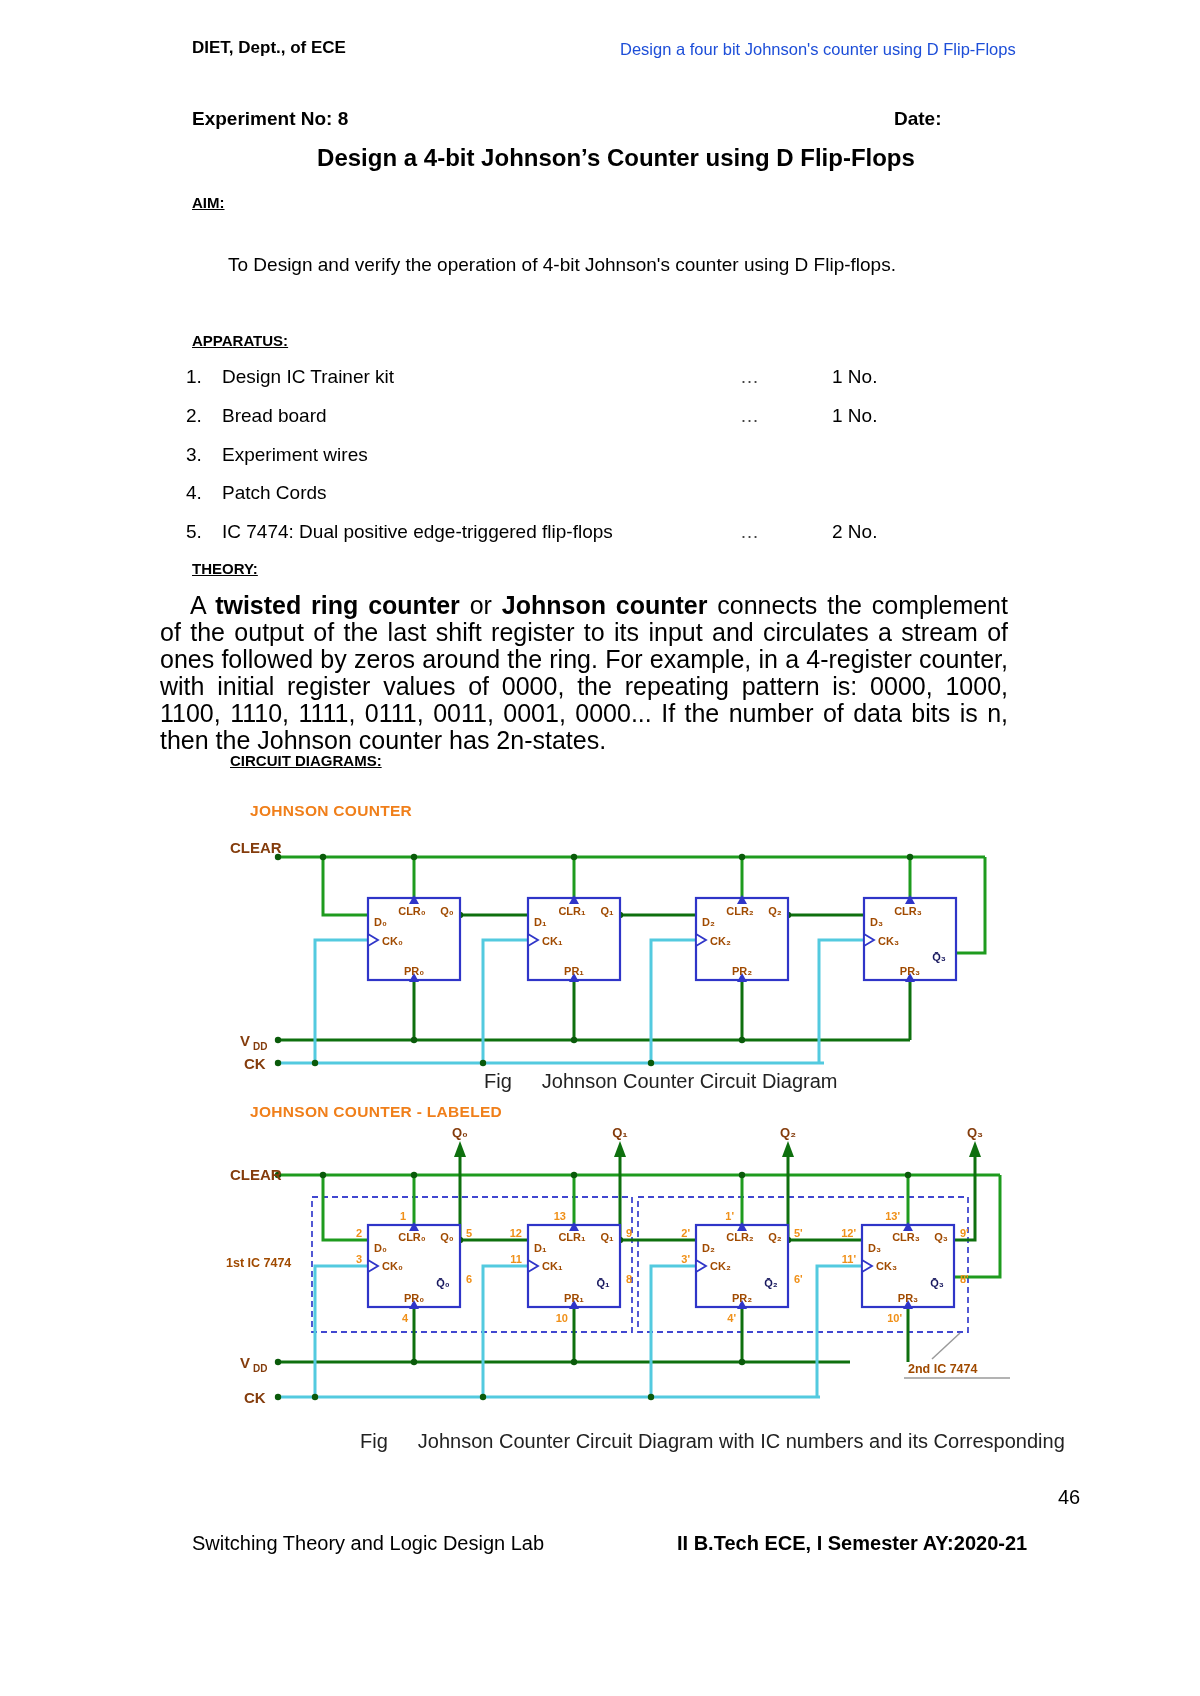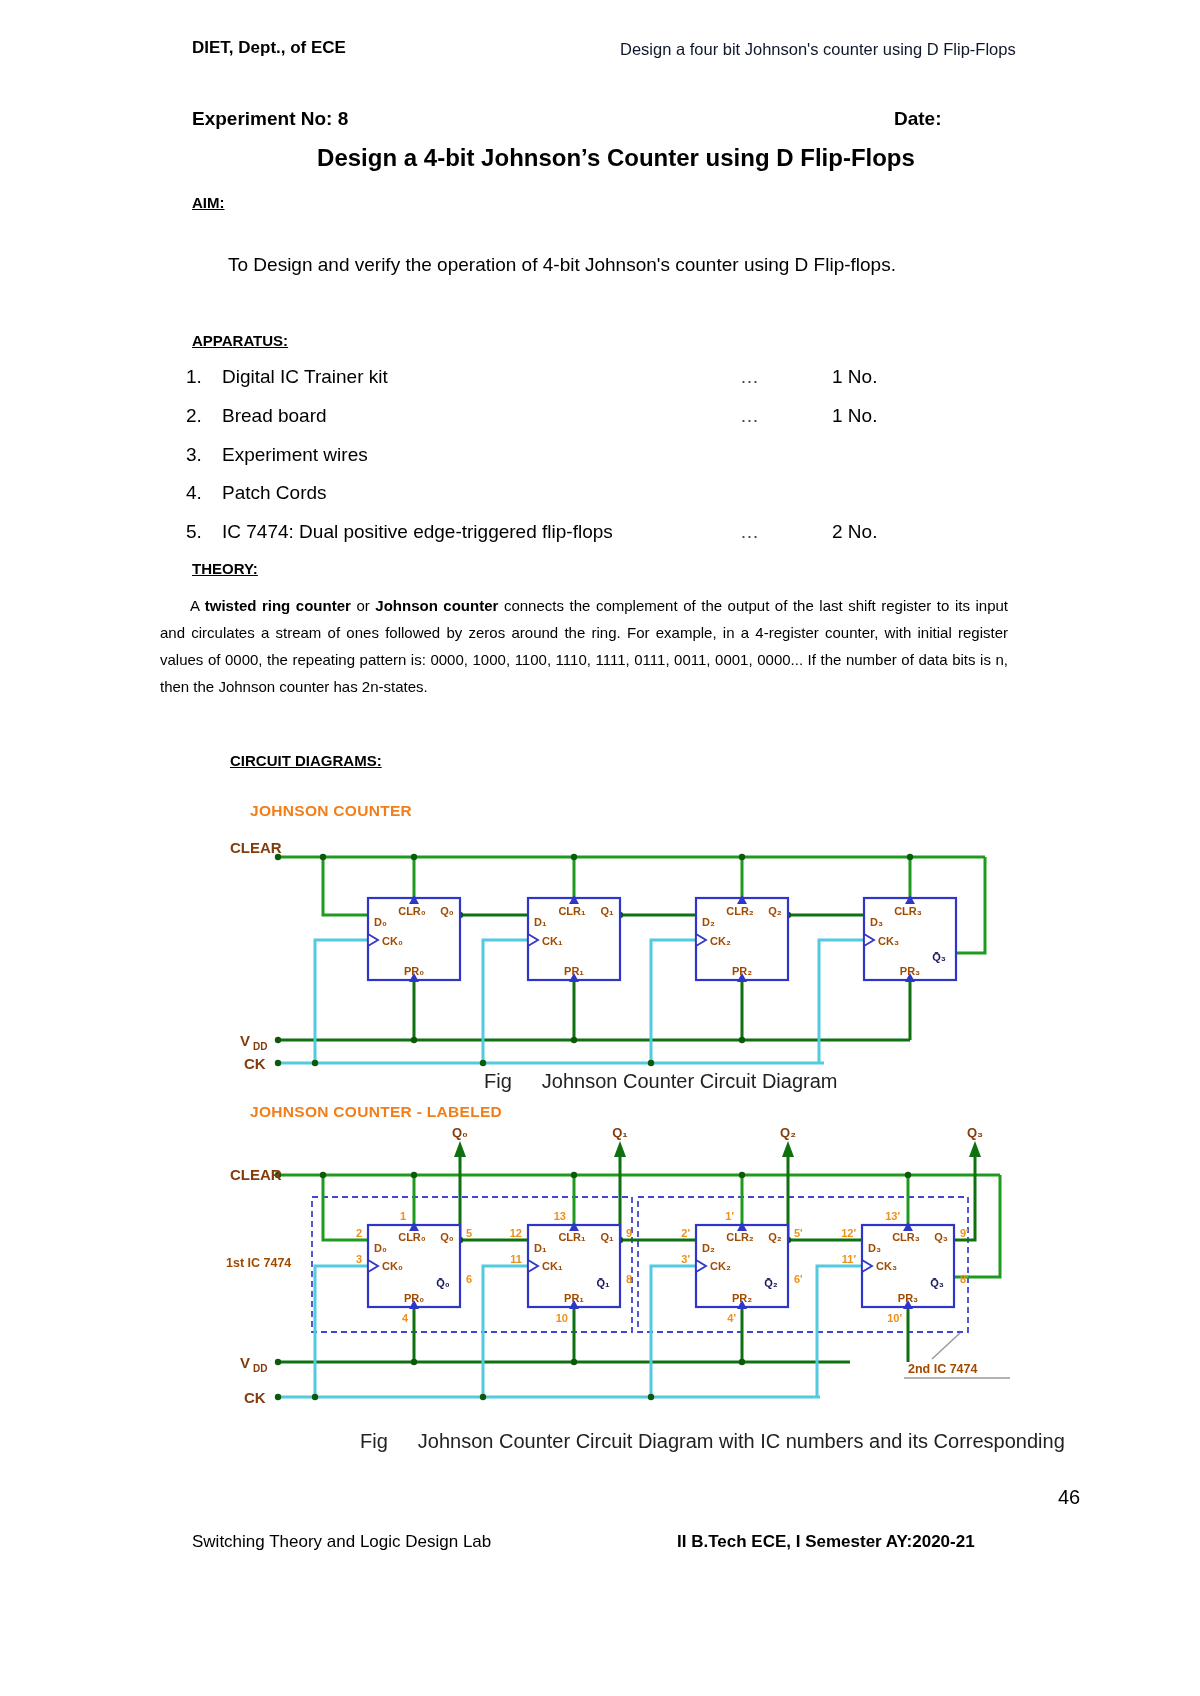"Design a four bit Johnson's" .hdr-r { color: #0f172a -> #1d4ed8 }
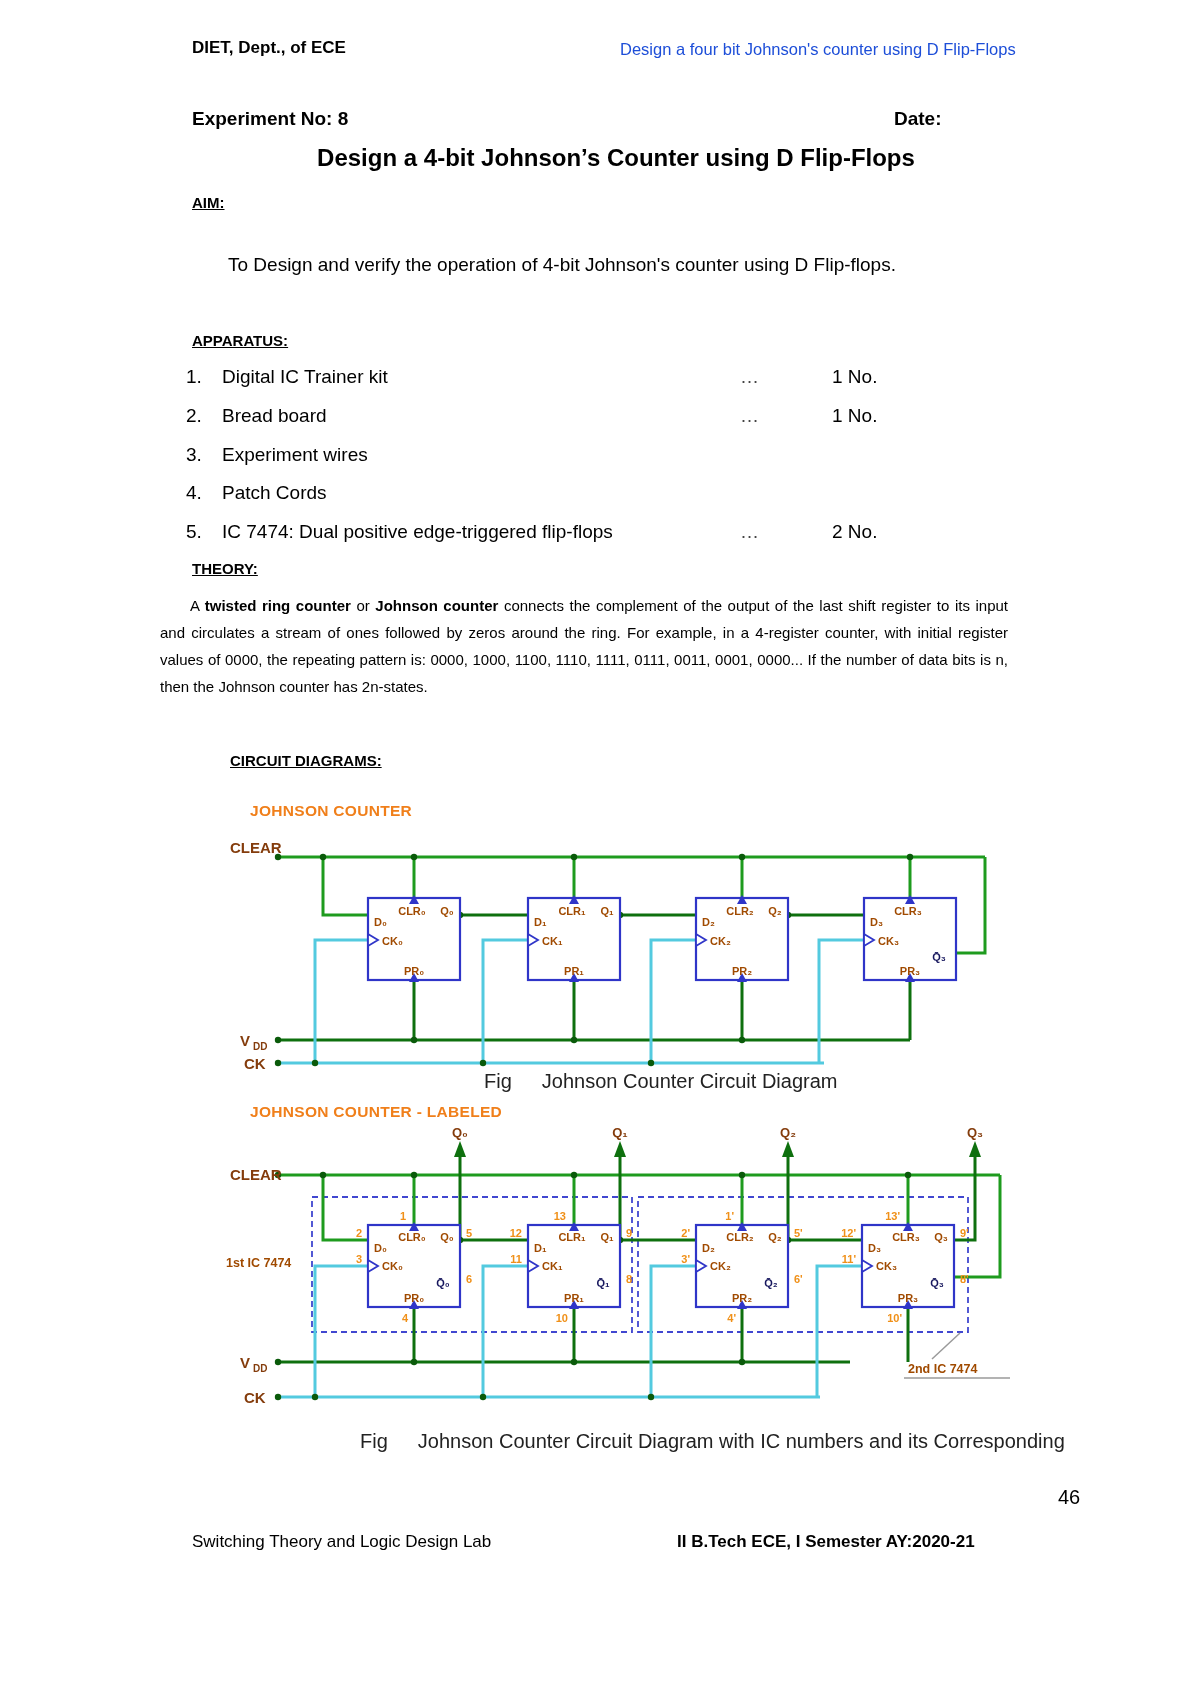"Digital IC Trainer kit" span.name { text: Digital -> Design }
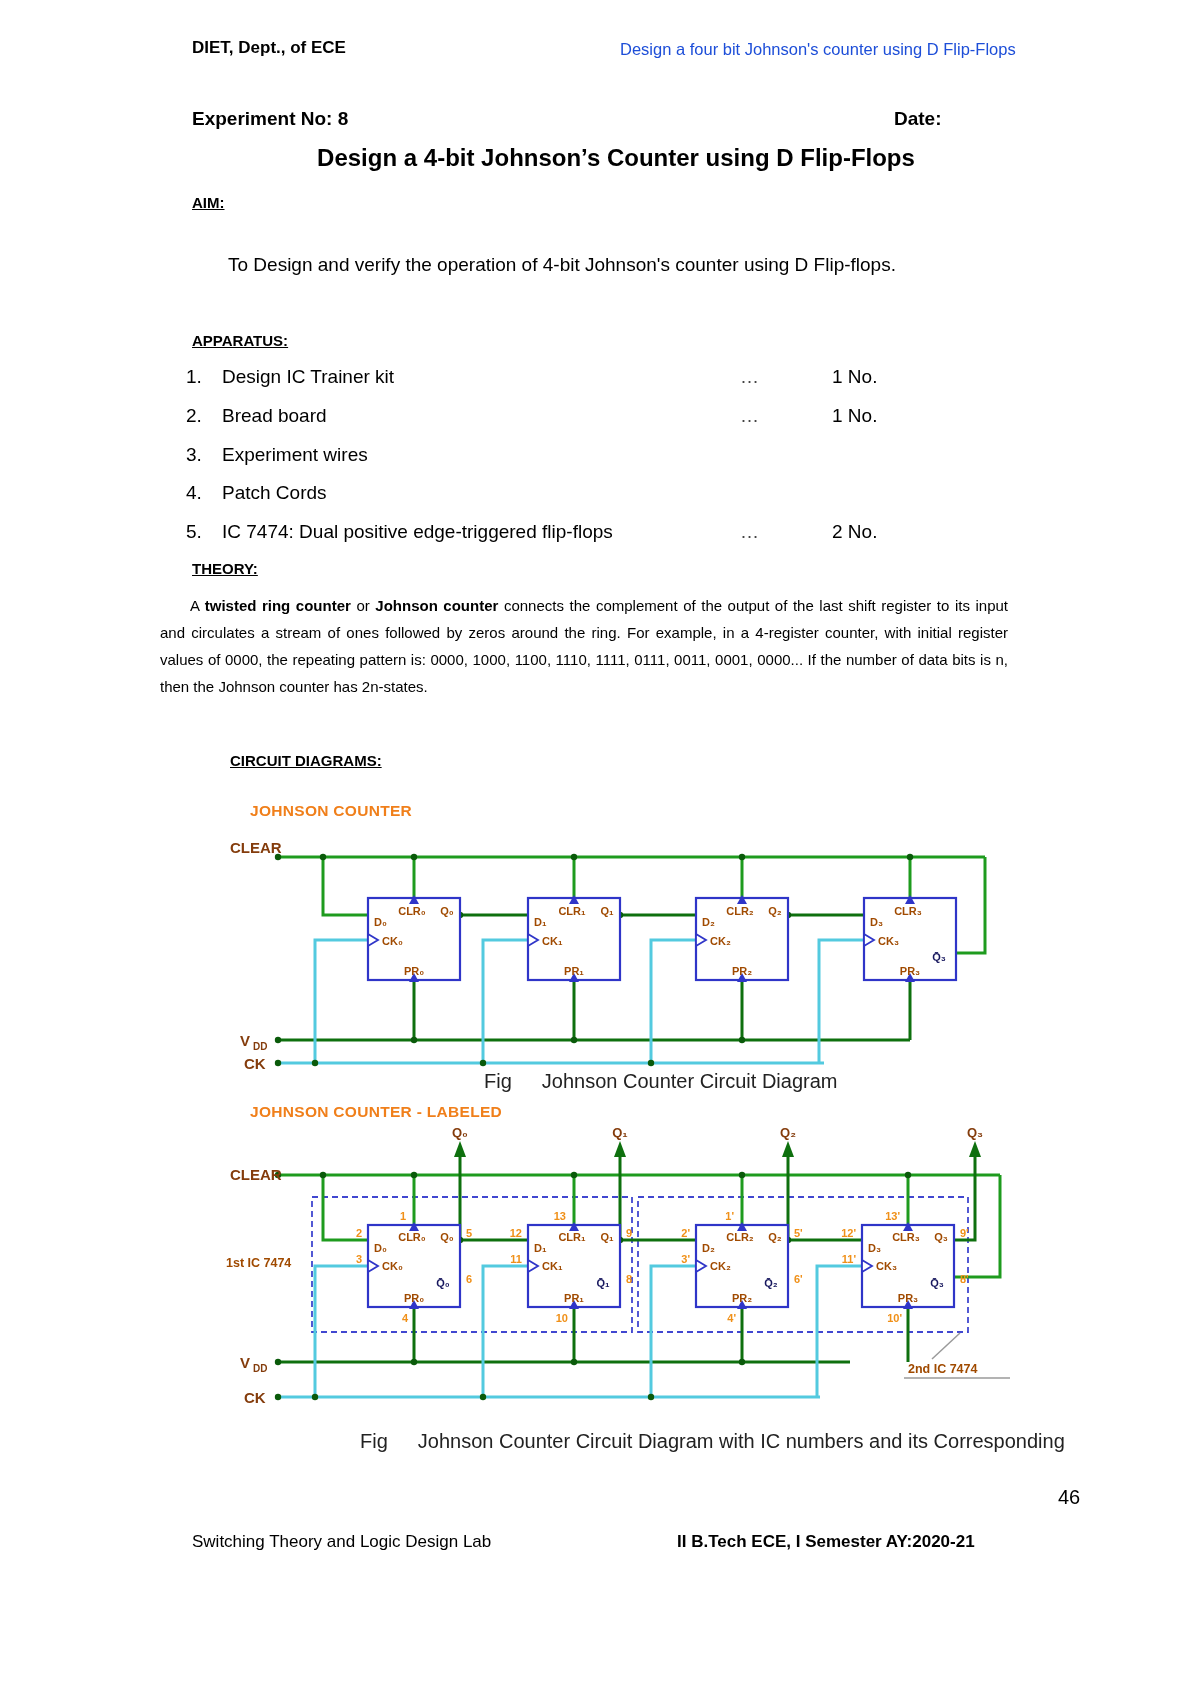"A twisted ring counter or" .theory-p { font-size: 15px -> 25px }
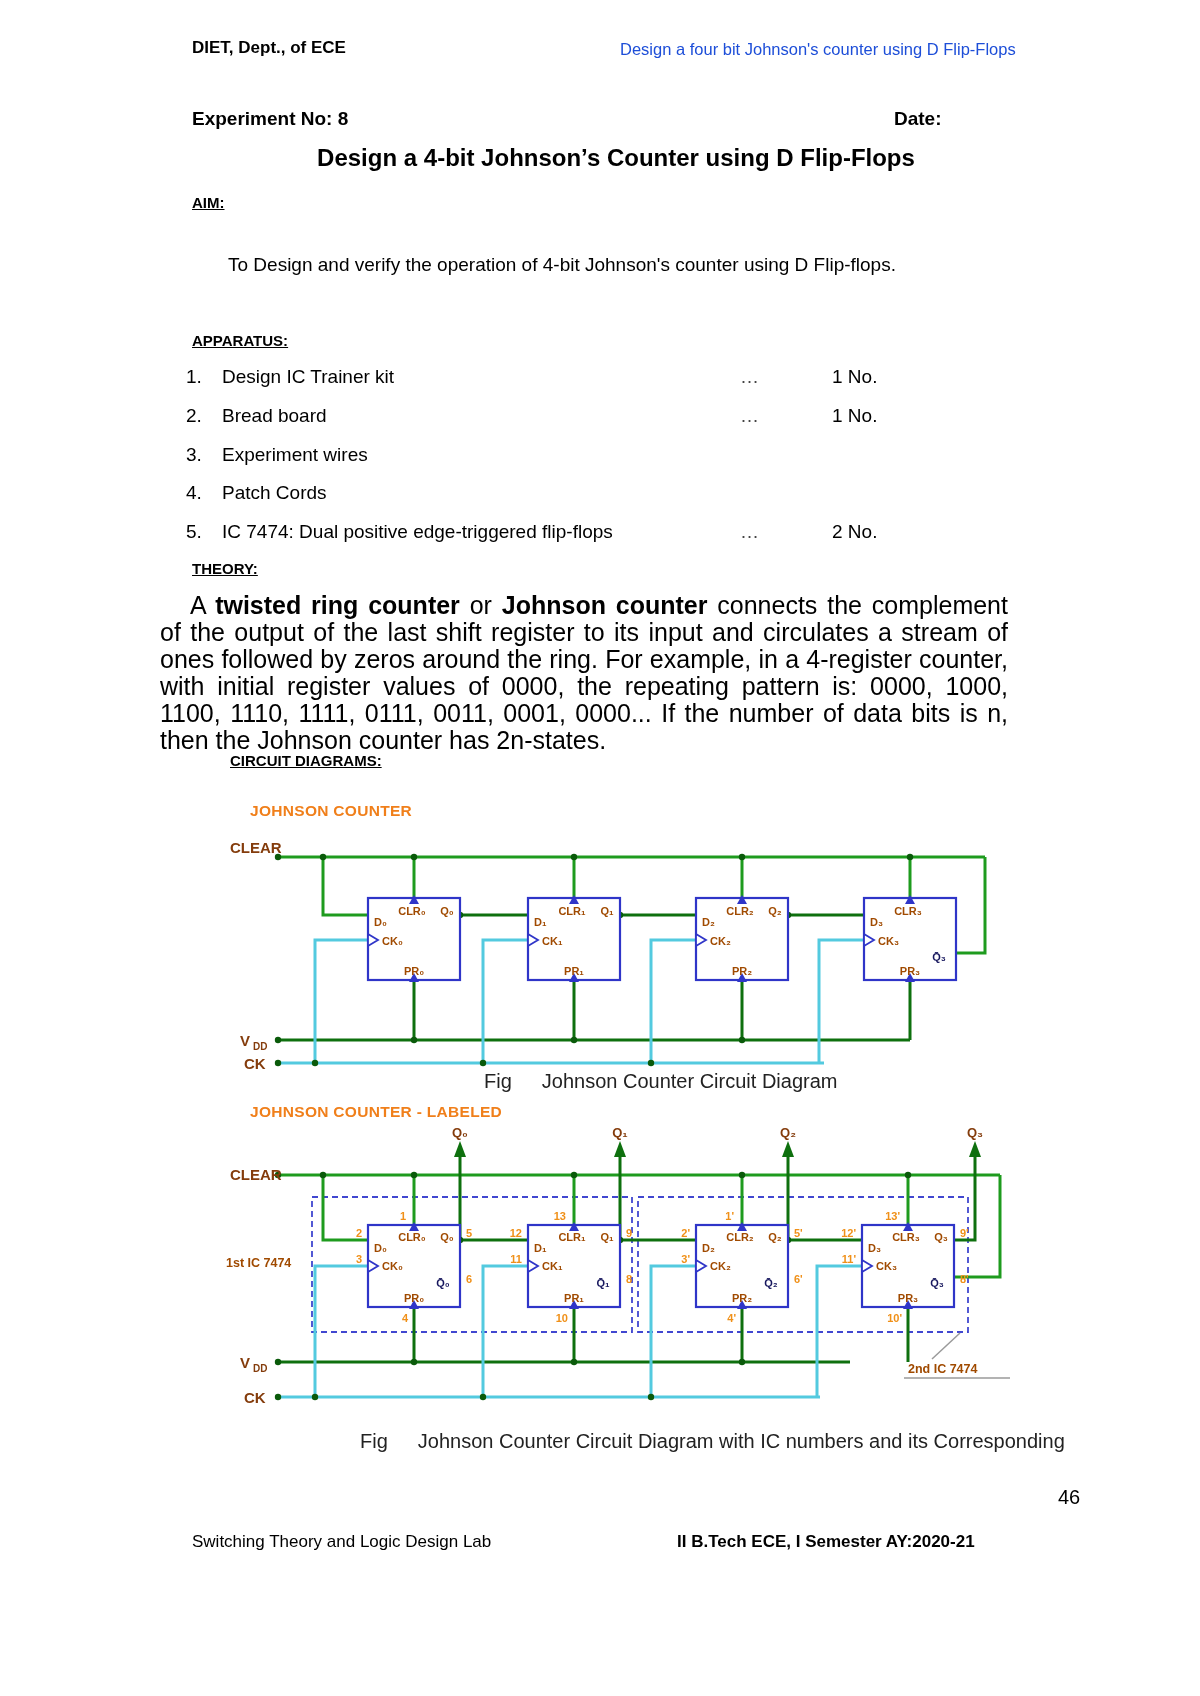"Switching Theory and Logic Design" .footer { font-size: 17px -> 20px }
